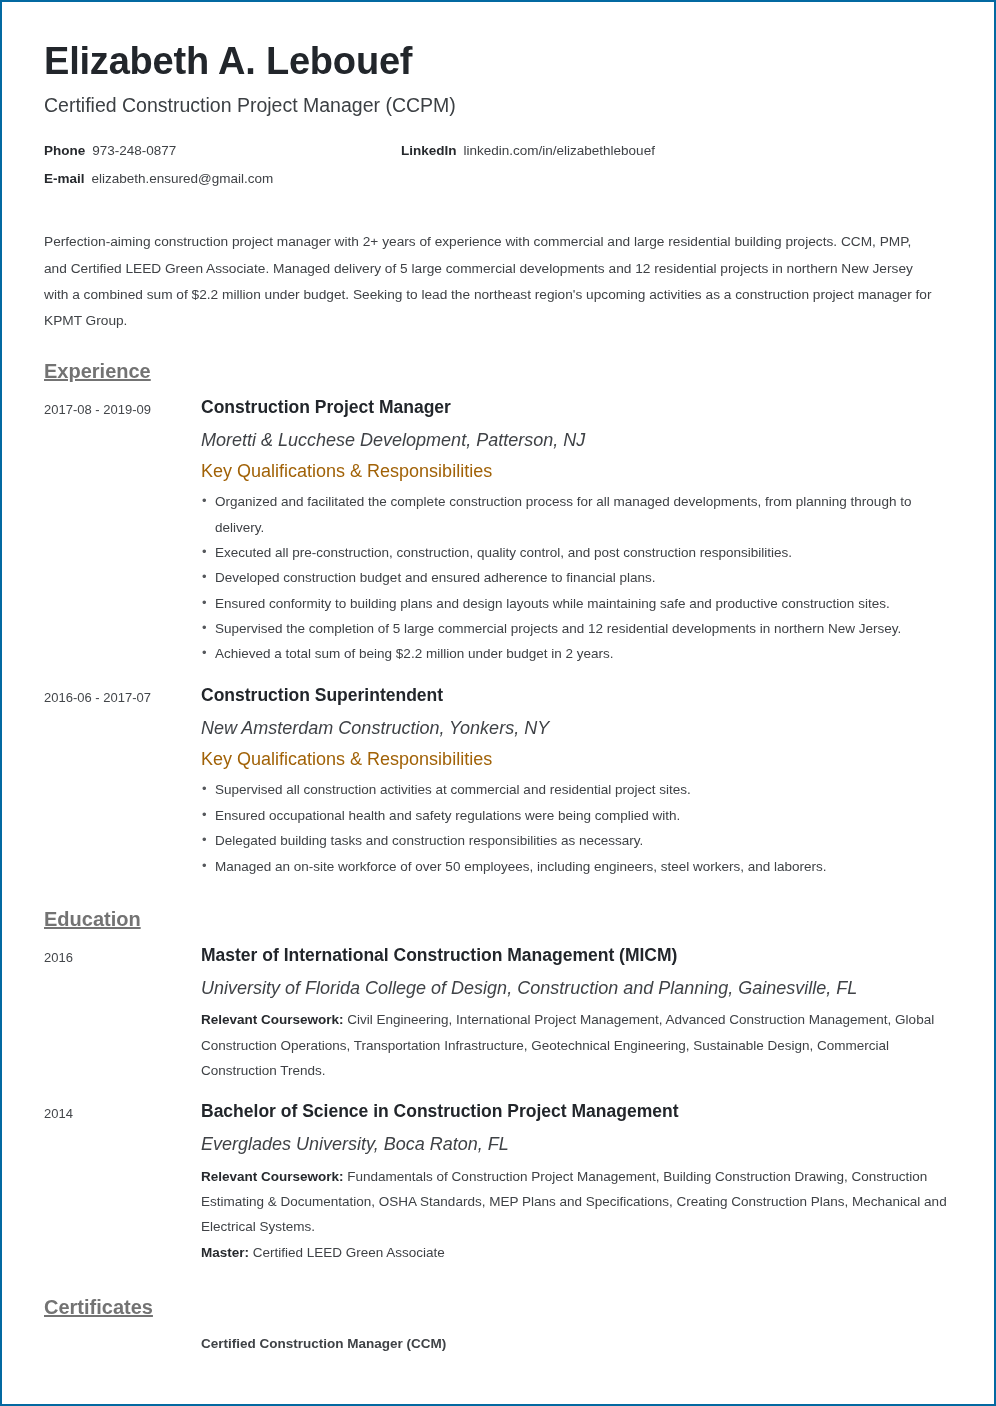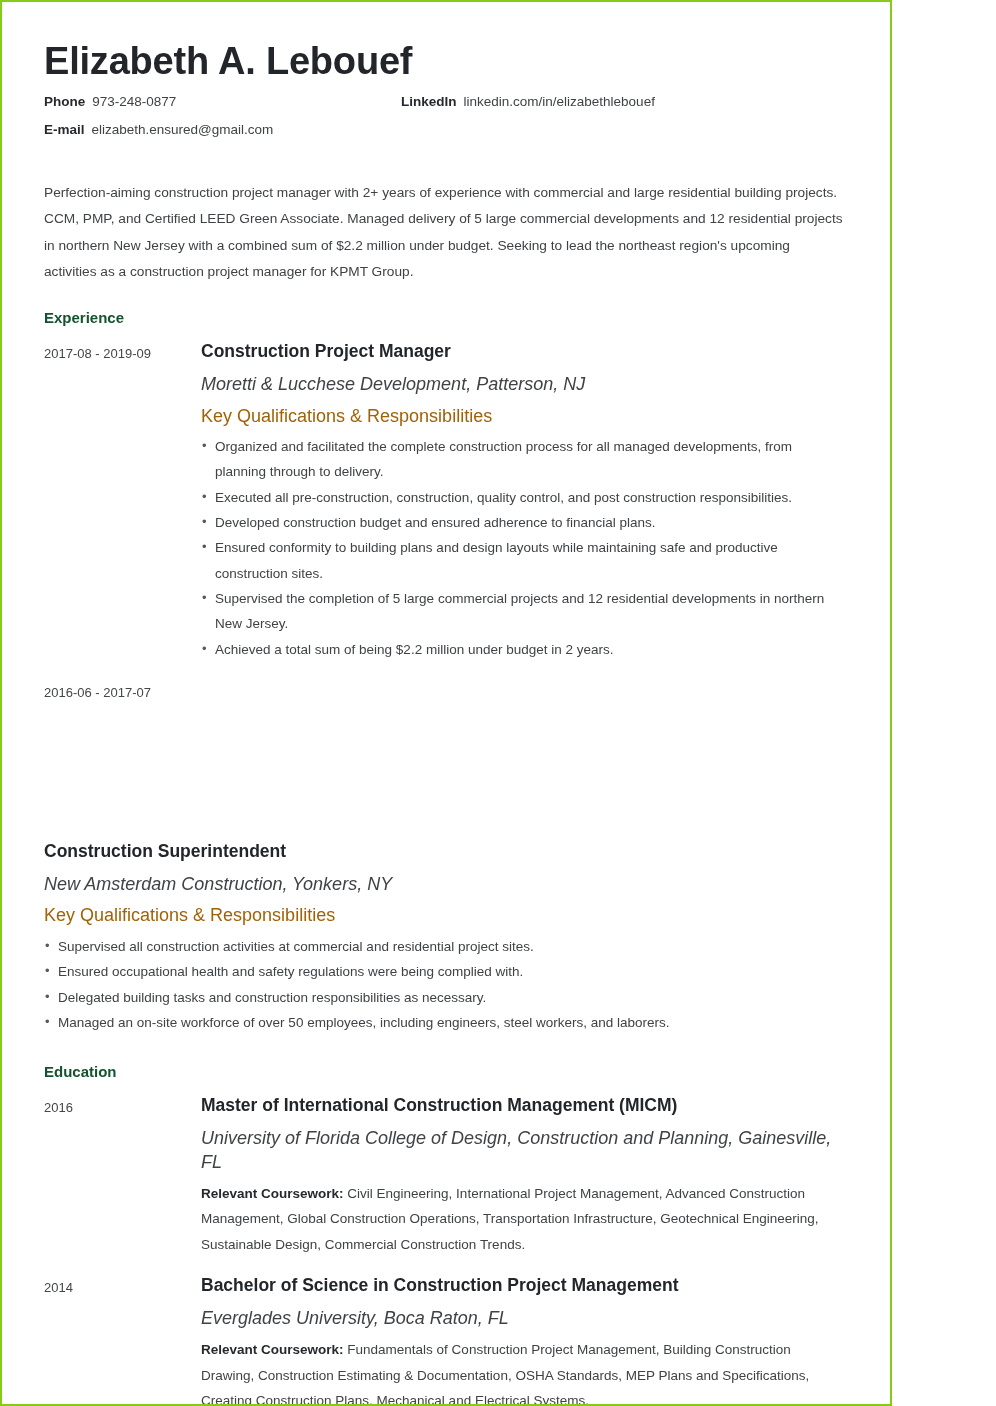"Elizabeth A. Lebouef" .page { border: 2px solid #84cc16 -> 2px solid #0369a1; width: 892px -> 996px }
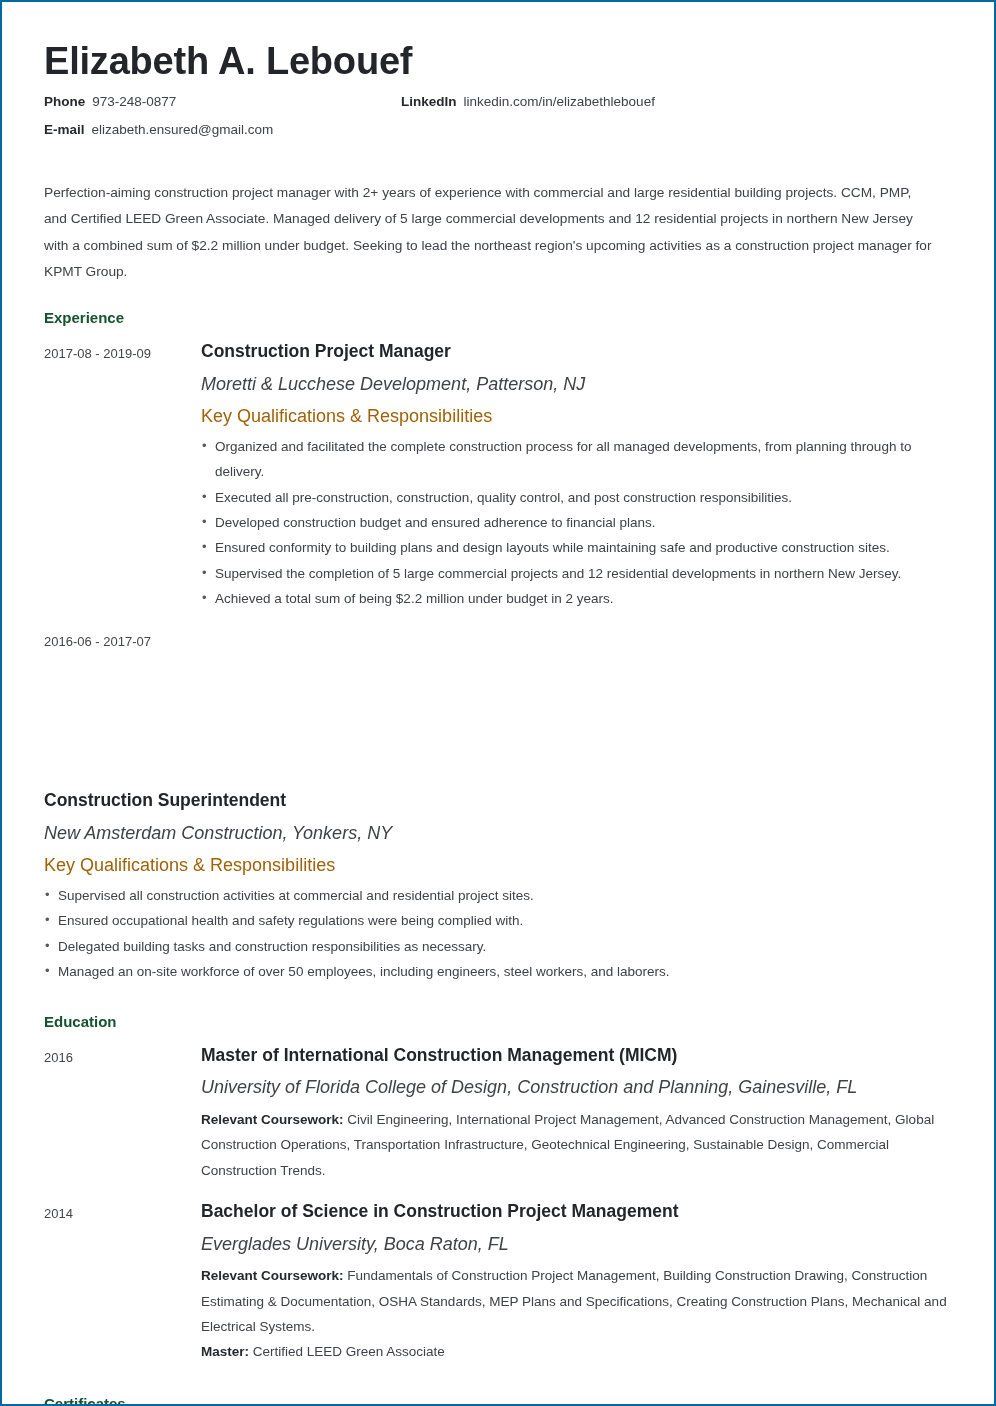"Certified Construction Project Manager" div.job-title { html: none -> <div>Certified Construction Project Manager (CCPM)</div> }
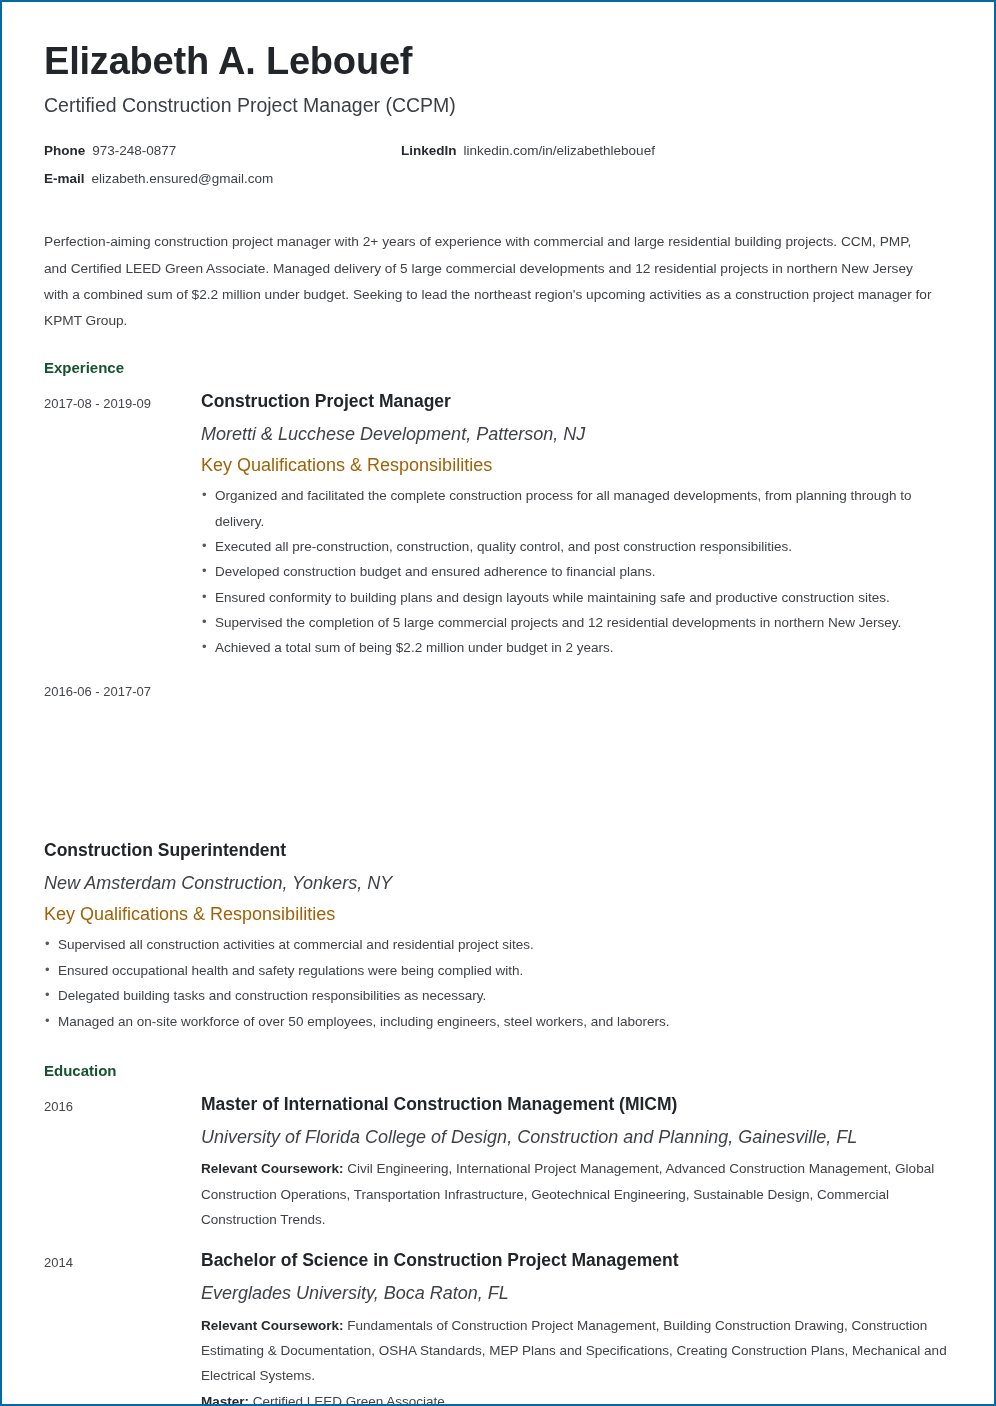"Experience" .section-title { color: #14532d -> #737373; font-size: 15px -> 20px; text-decoration: none -> underline }
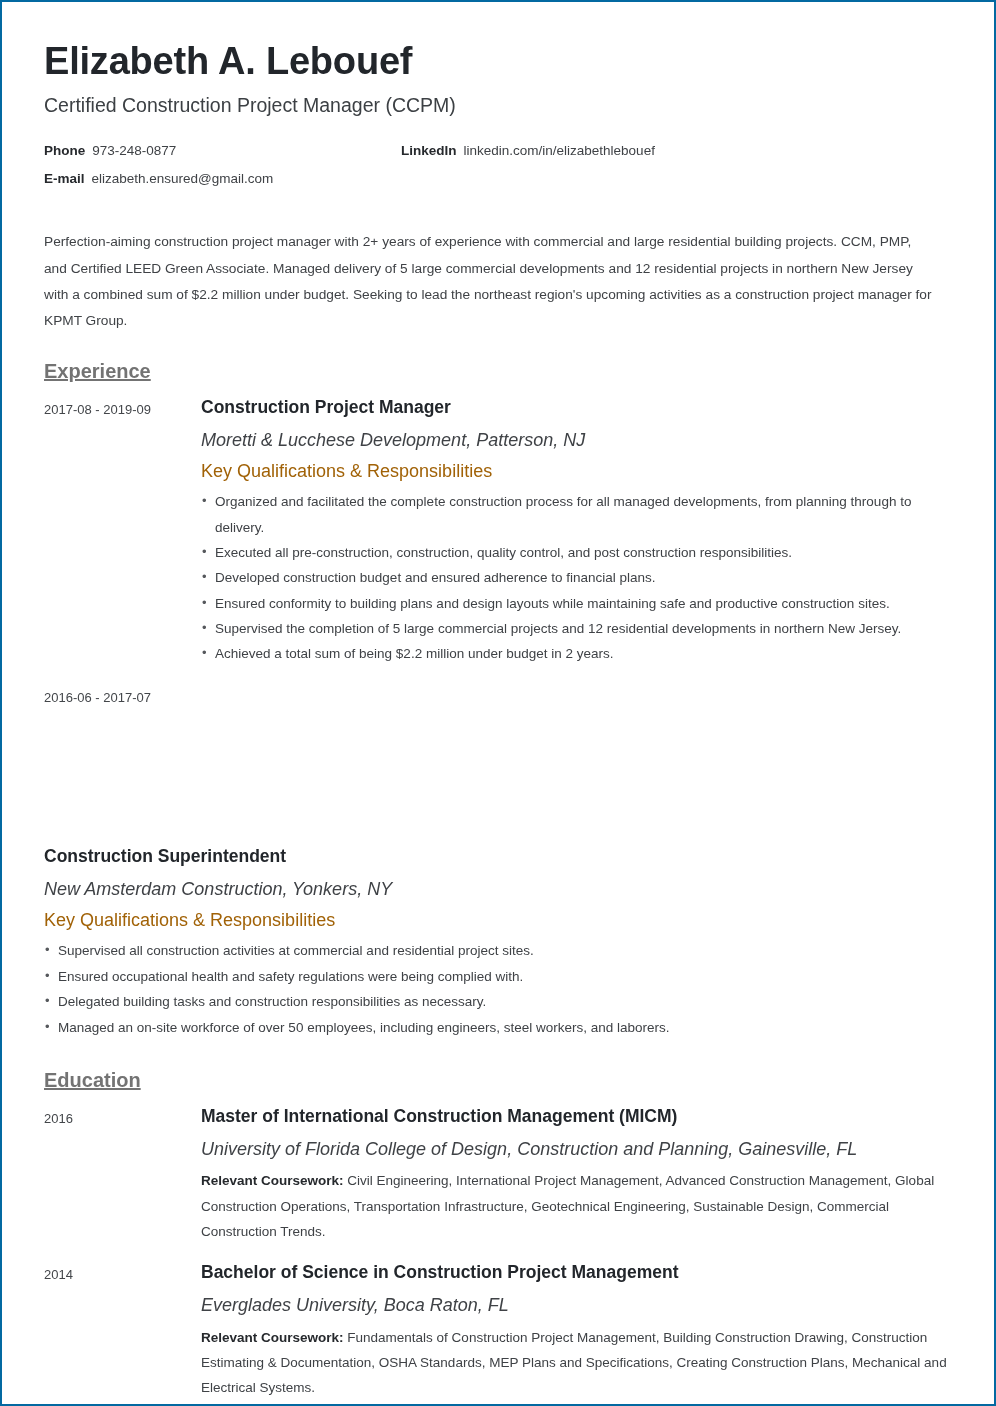"2016-06 - 2017-07" div.entry { flex-direction: column -> none }
